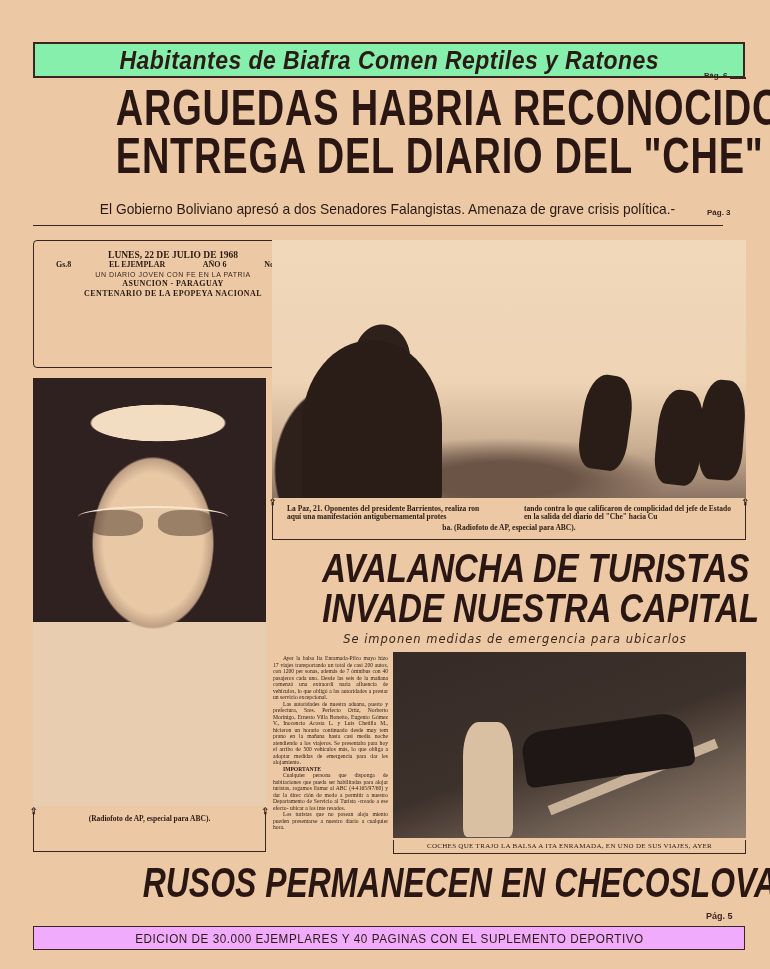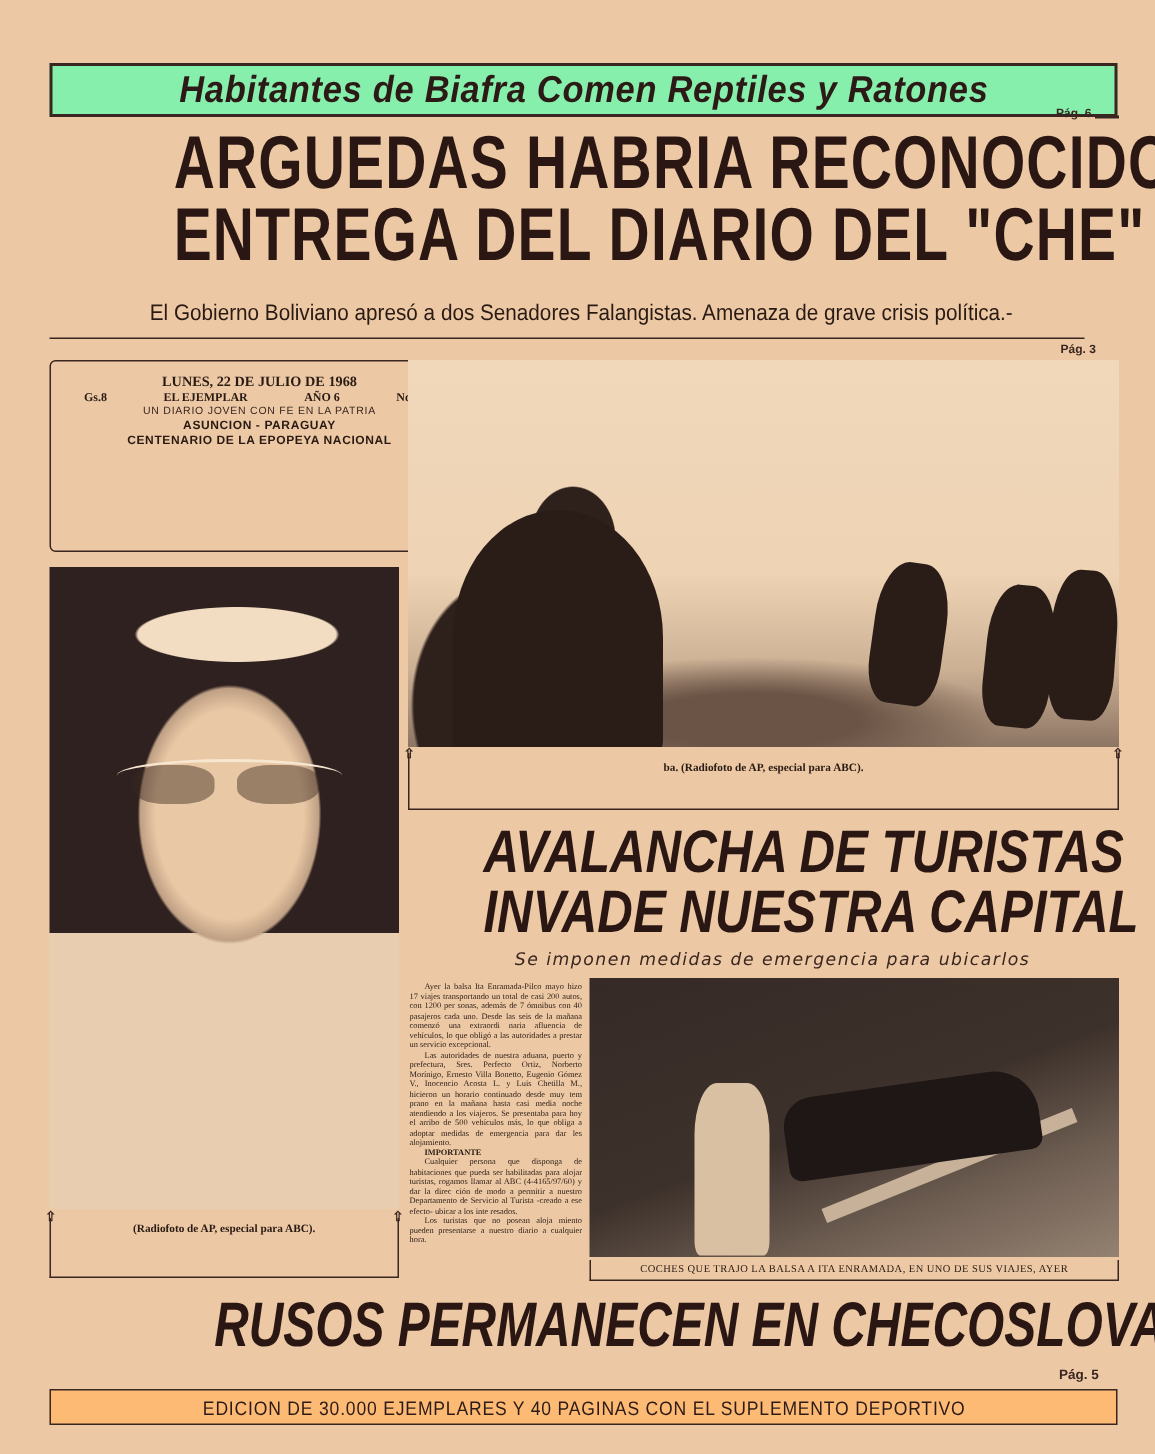"Pág. 3" .pag3 { top: 228px -> 208px }
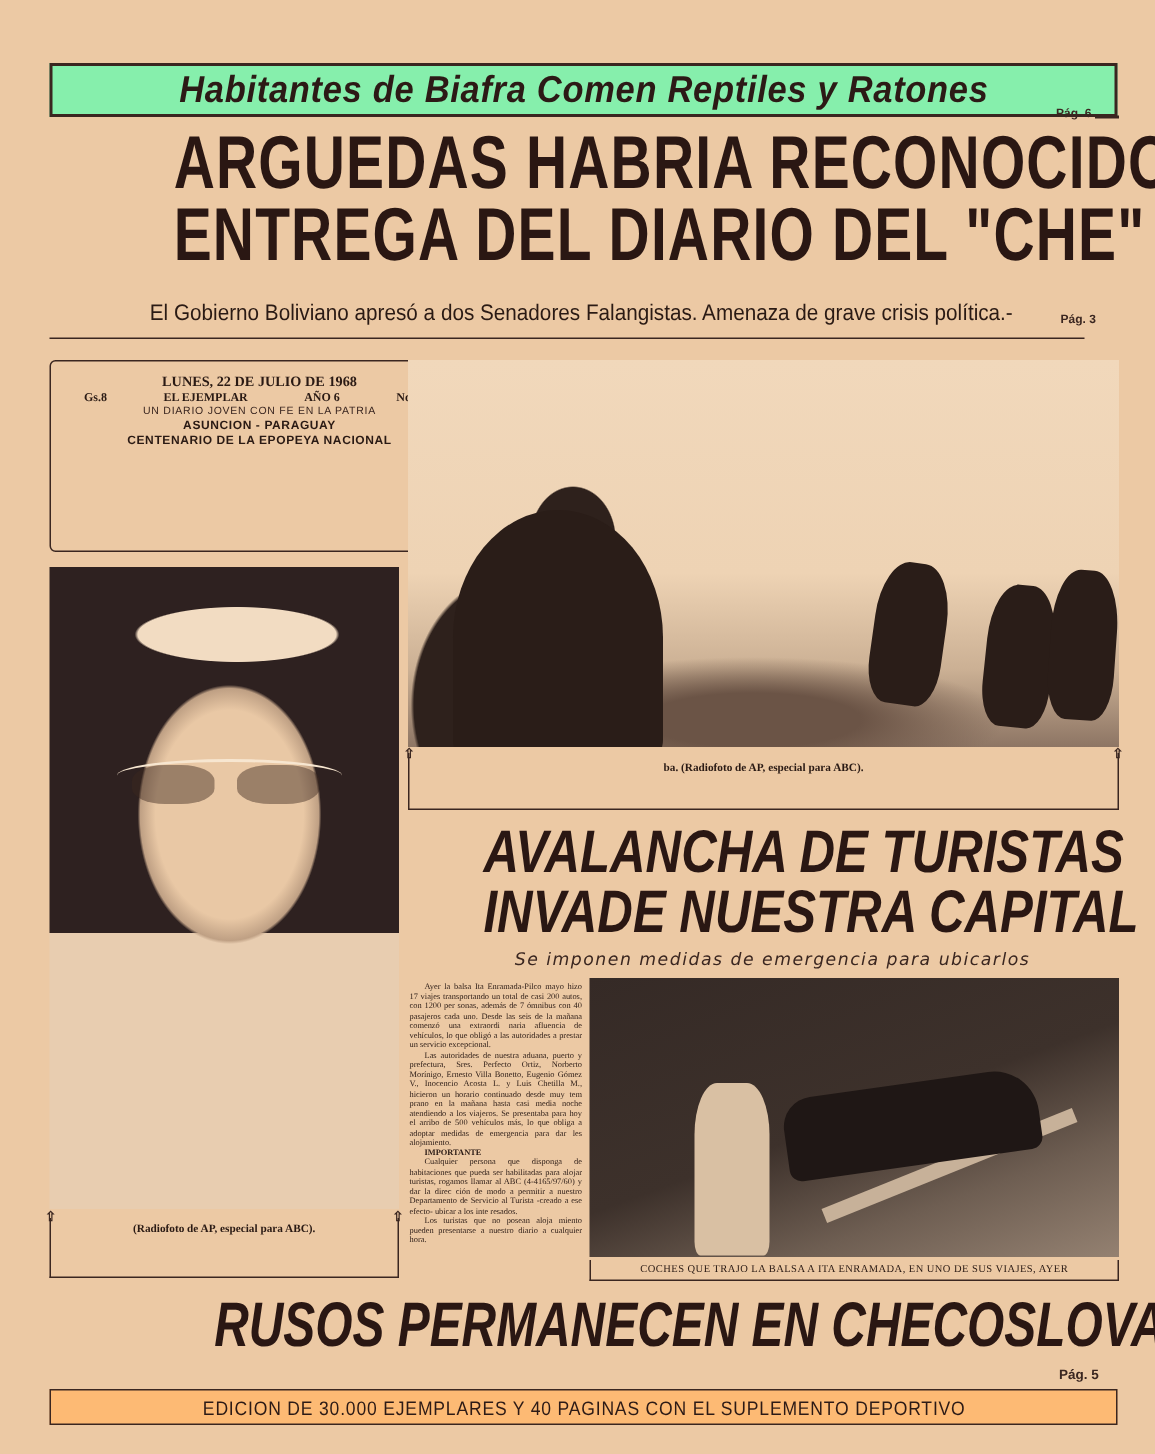"ASUNCION - PARAGUAY" .mh-city, .mh-cent { font-family: Liberation Sans, sans-serif -> Liberation Serif, serif }
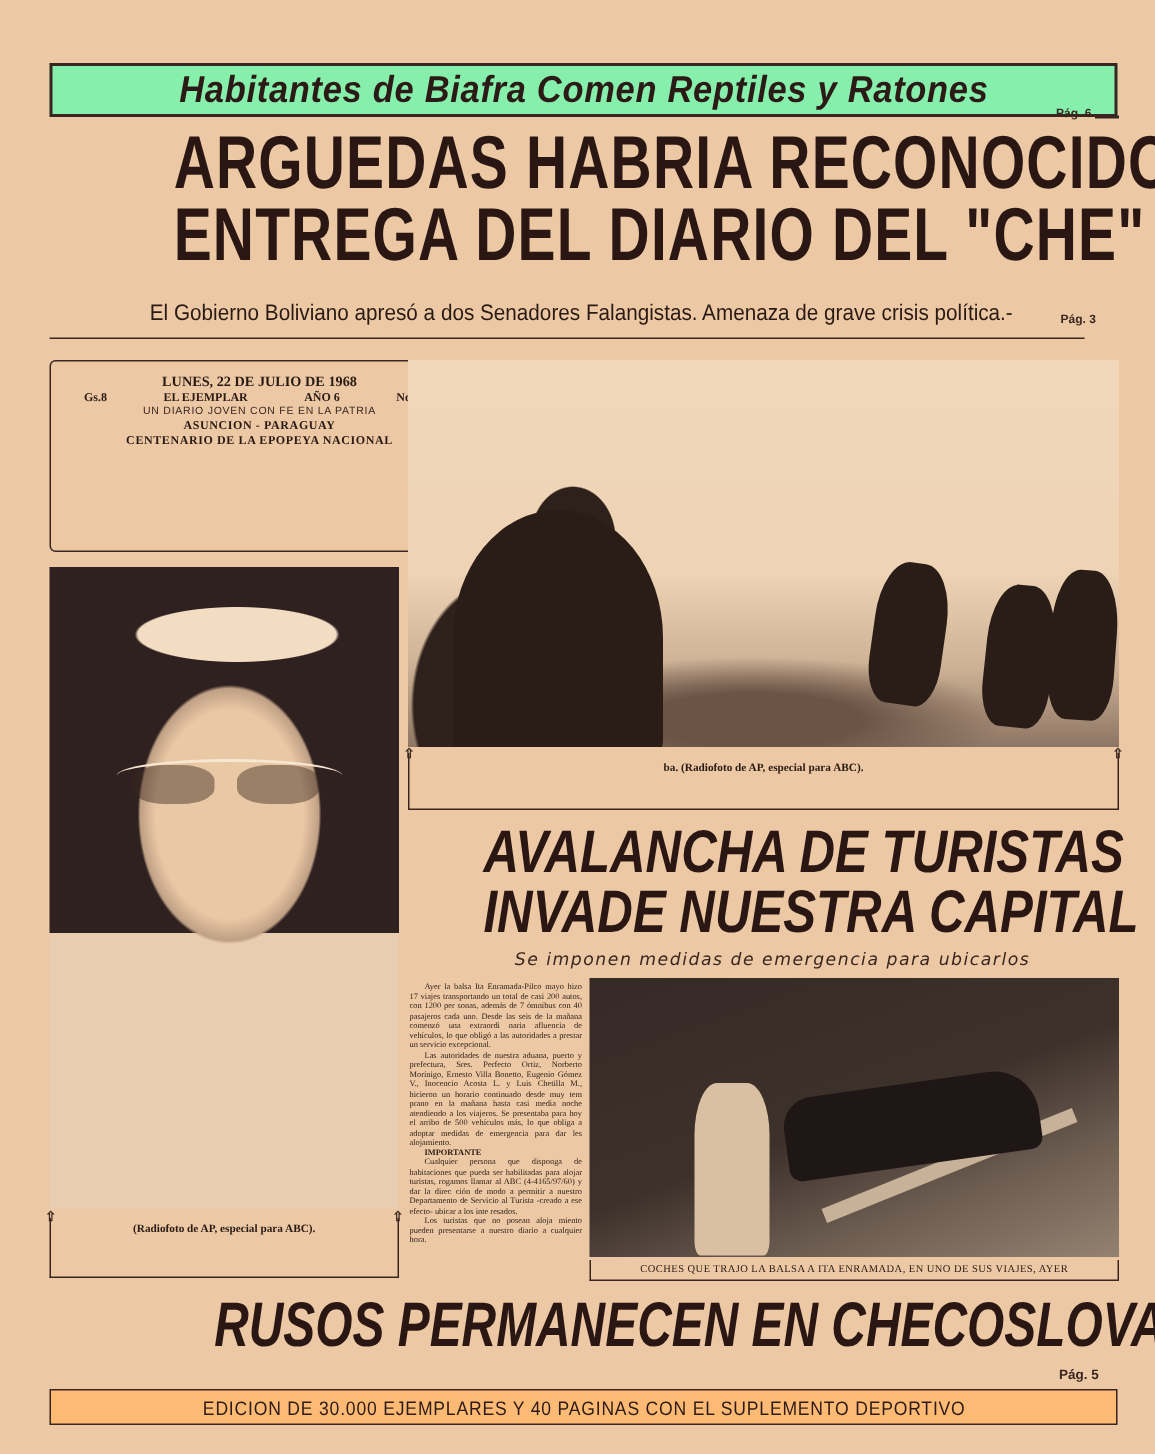"La Paz, 21. Oponentes del" div.cols { html: none -> <div> <div>La Paz, 21. Oponentes del presidente Barrientos, realiza ron aquí una manifestación antigubernamental protes</div> <div>tando contra lo que calificaron de complicidad del jefe de Estado en la salida del diario del "Che" hacia Cu</div> </div> }
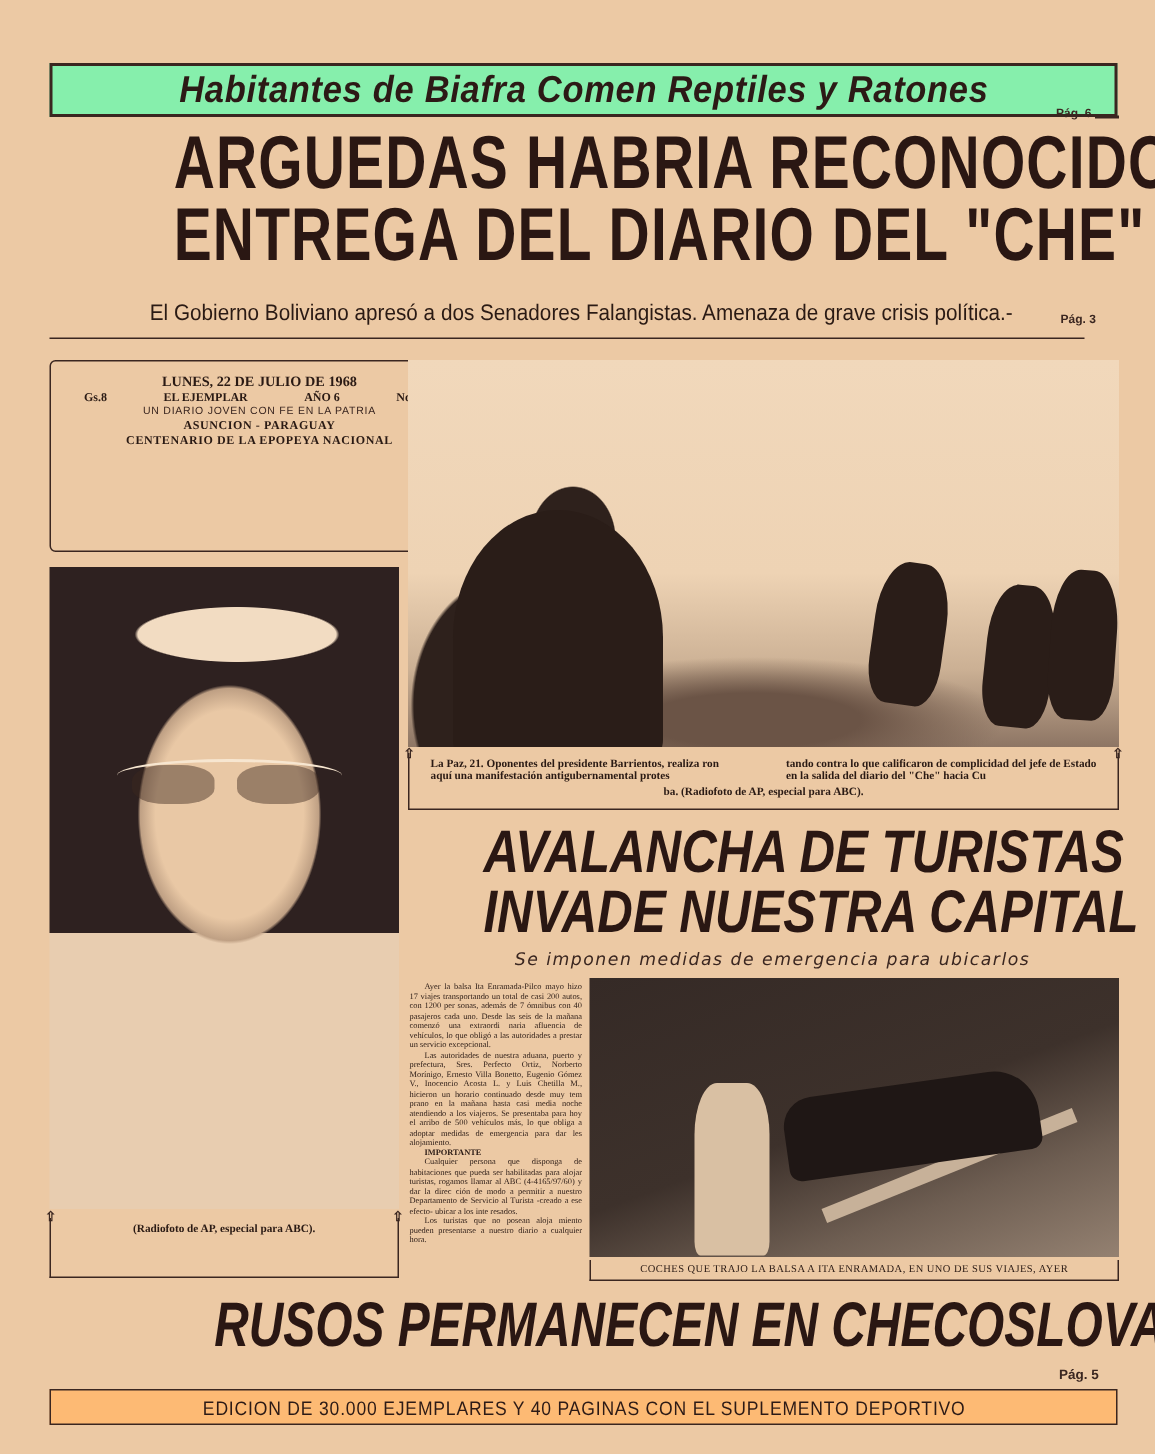"EDICION DE 30.000 EJEMPLARES Y" .banner-bottom { background: #fdba74 -> #f0abfc }
